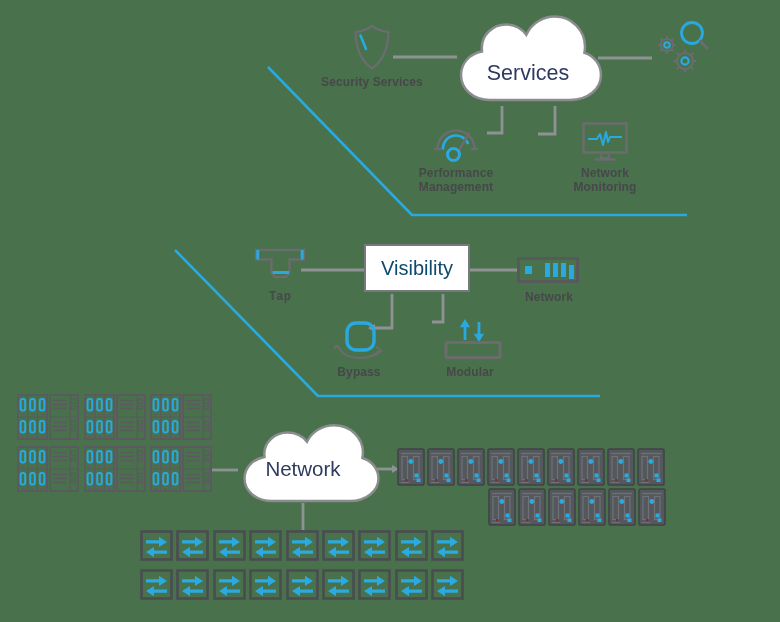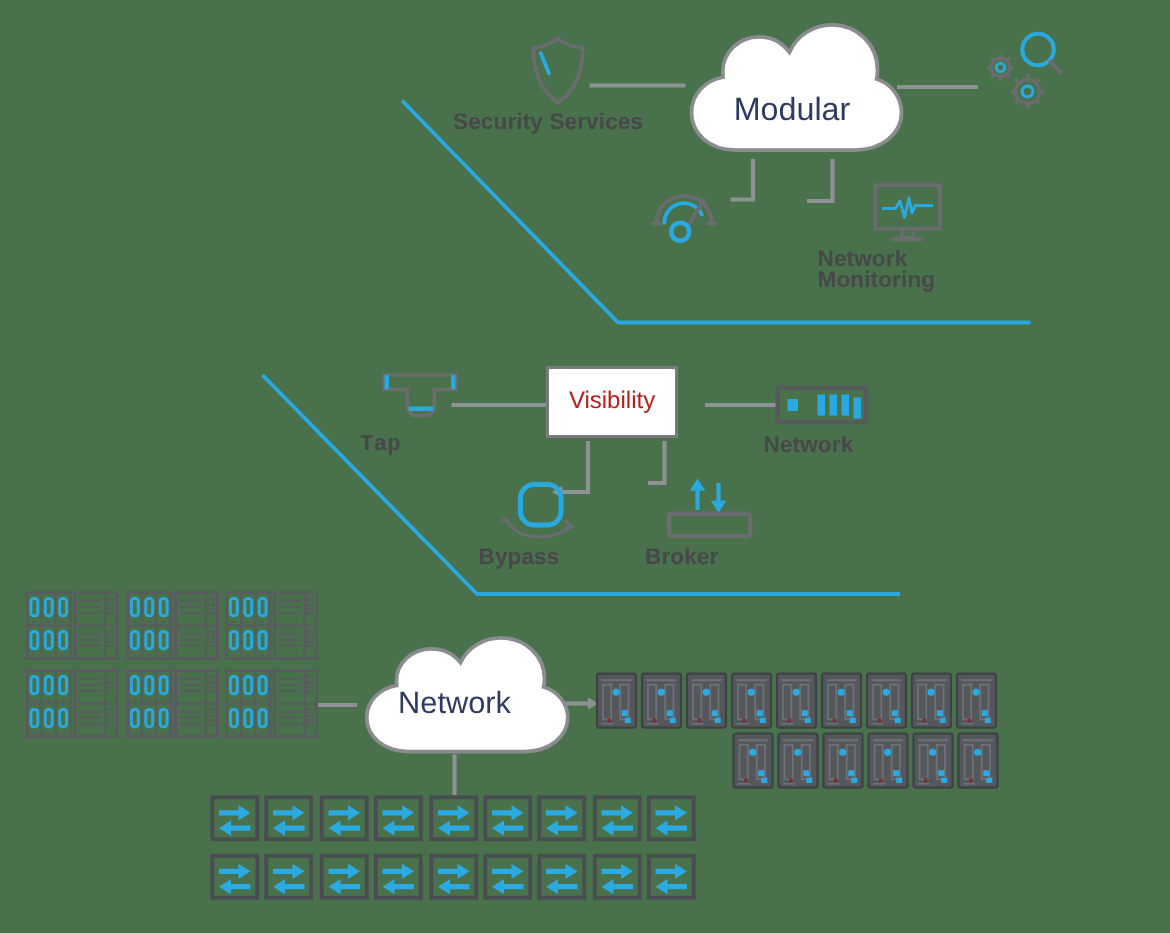"Security Services" .label { font-size: 15px -> 12px; text-align: none -> center }
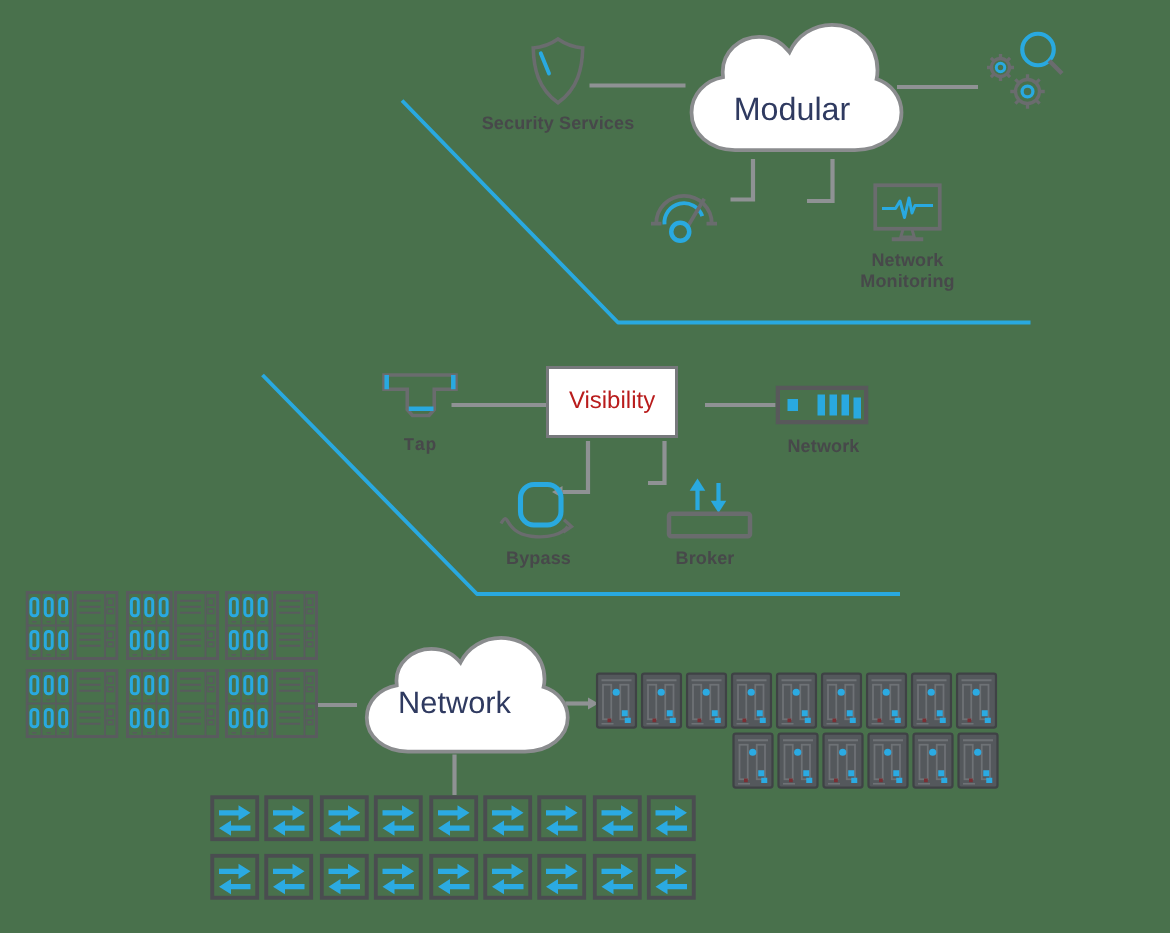"Modular" div.cloud-text { text: Modular -> Services }
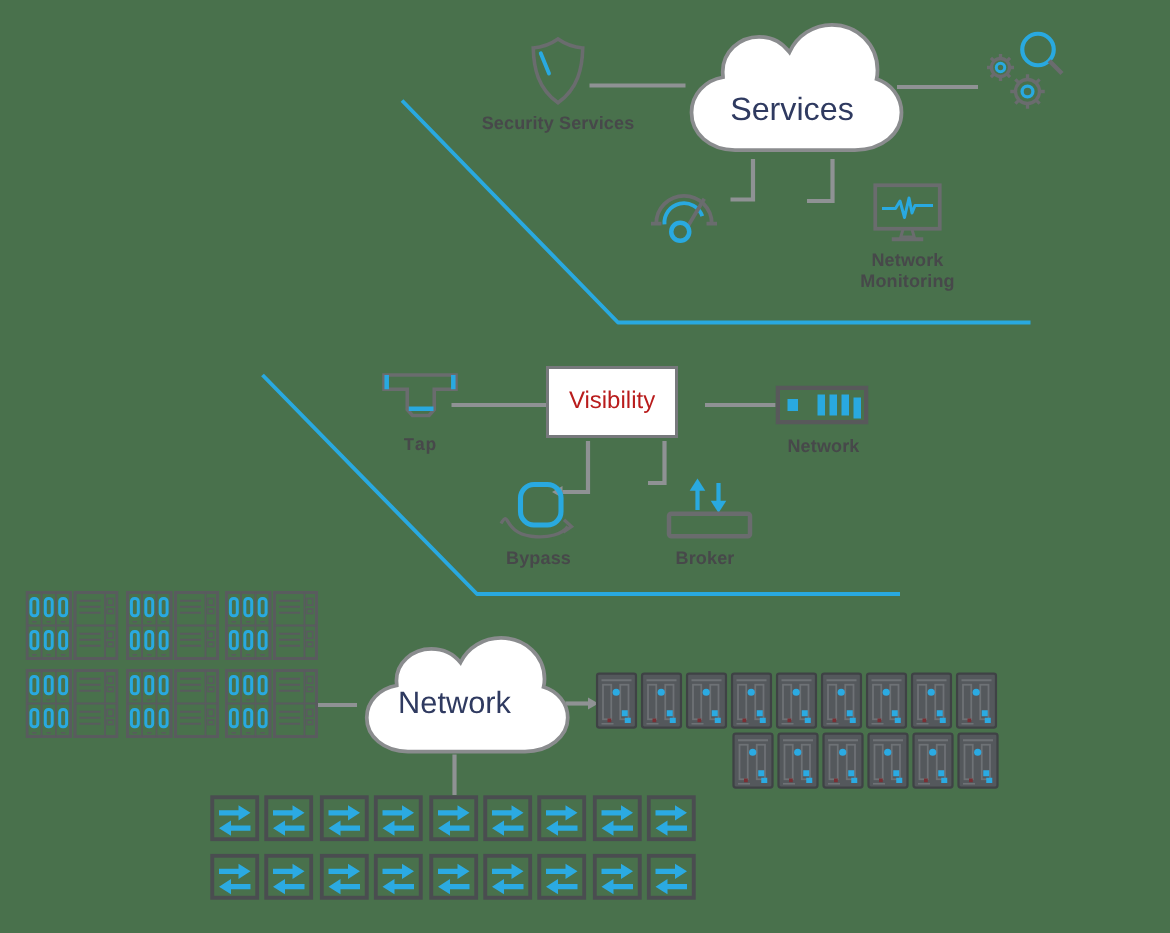"Performance" div.label { html: none -> <div>Performance Management</div> }
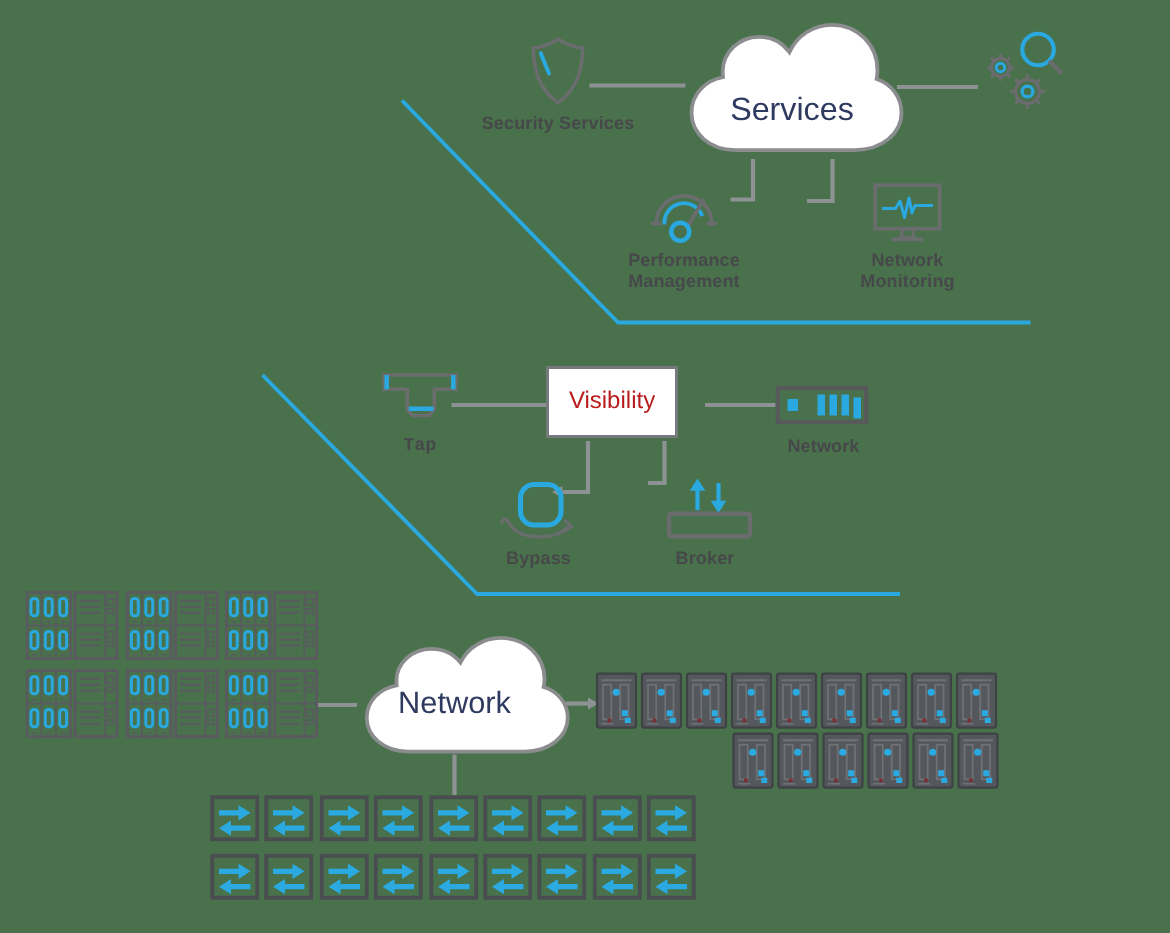"Visibility" .vis-box { color: #b91c1c -> #0c4a6e; font-size: 16px -> 20px; width: 88px -> 106px }
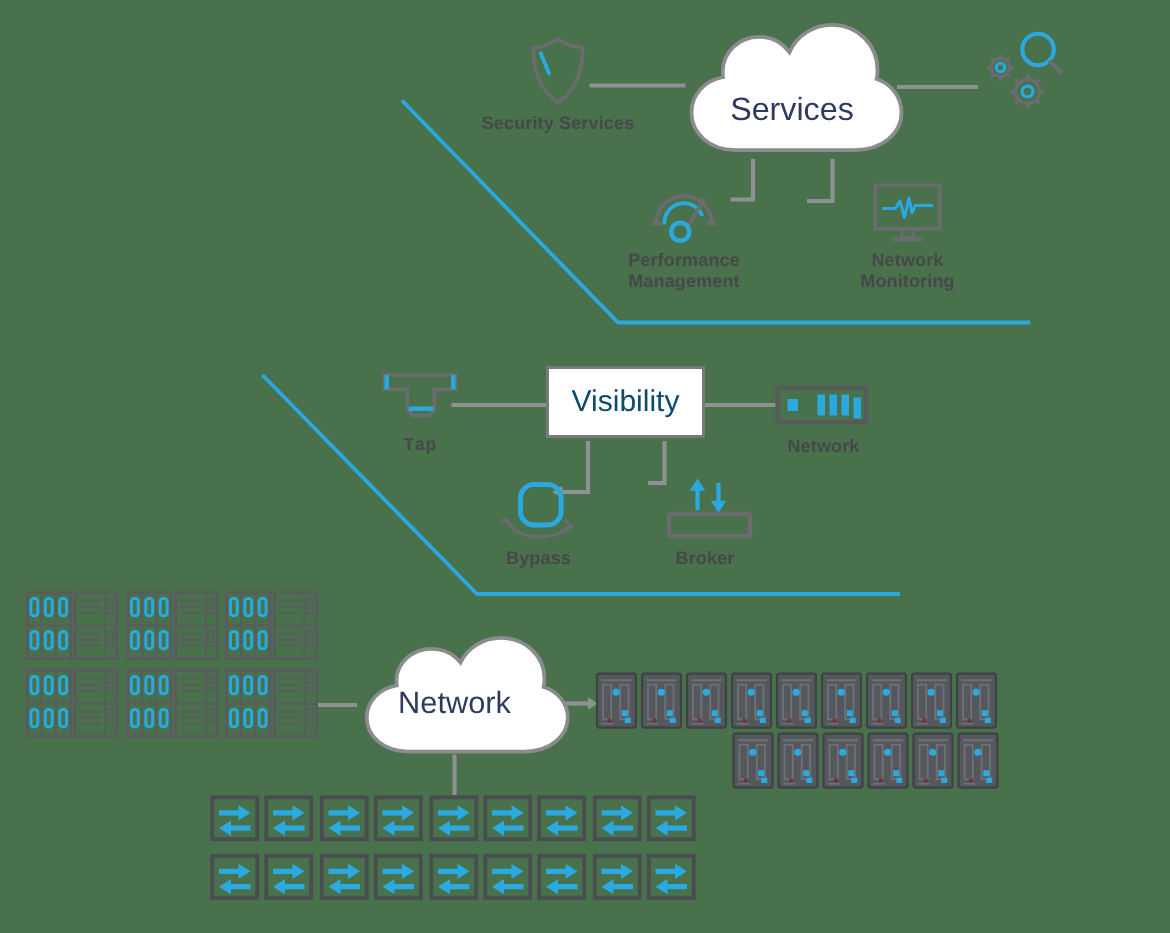"Broker" div.label { text: Broker -> Modular }
